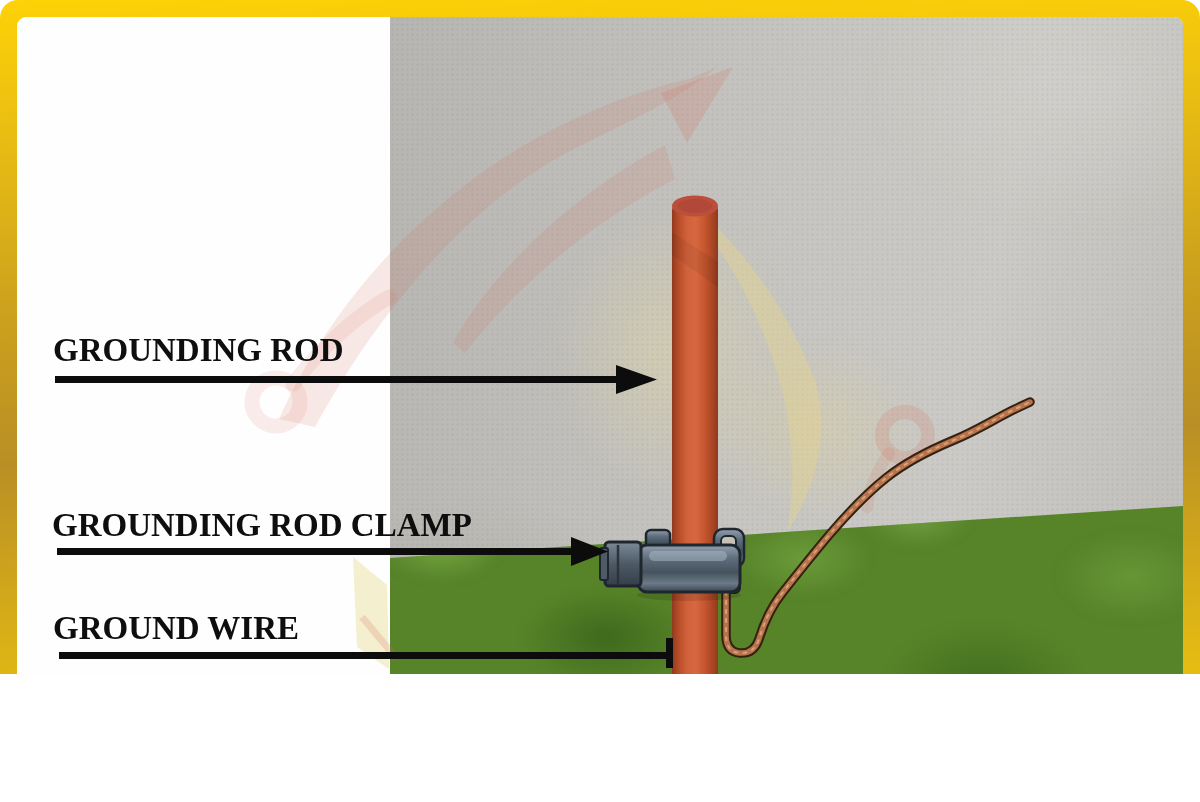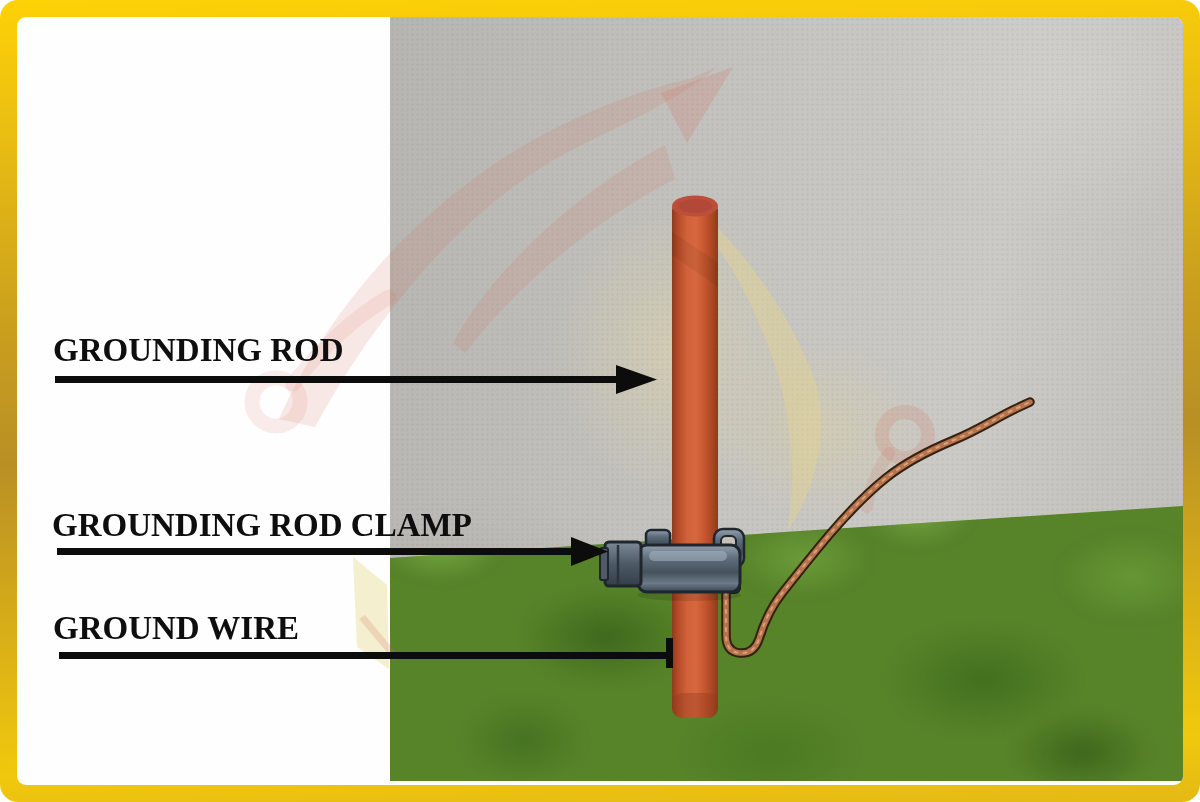"GROUNDING ROD" .stage { height: 802px -> 674px }
